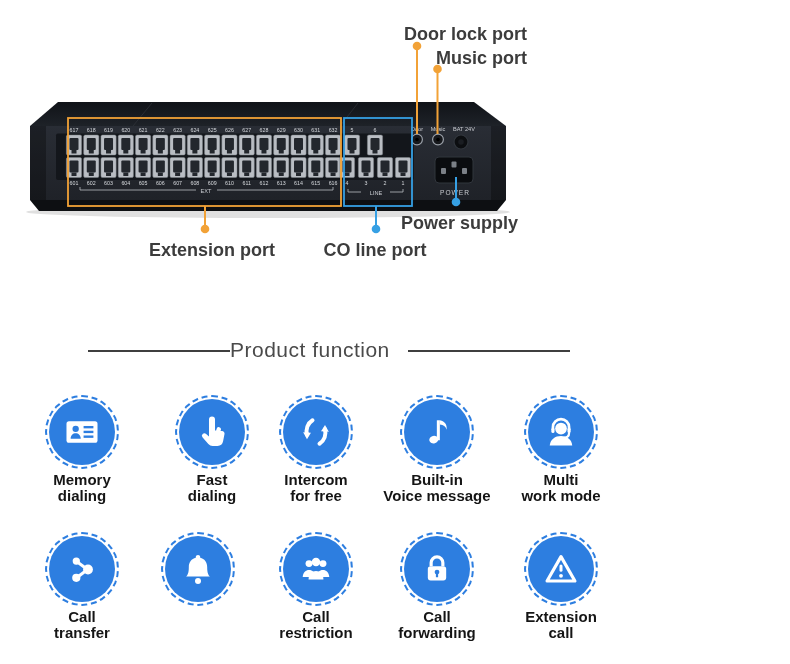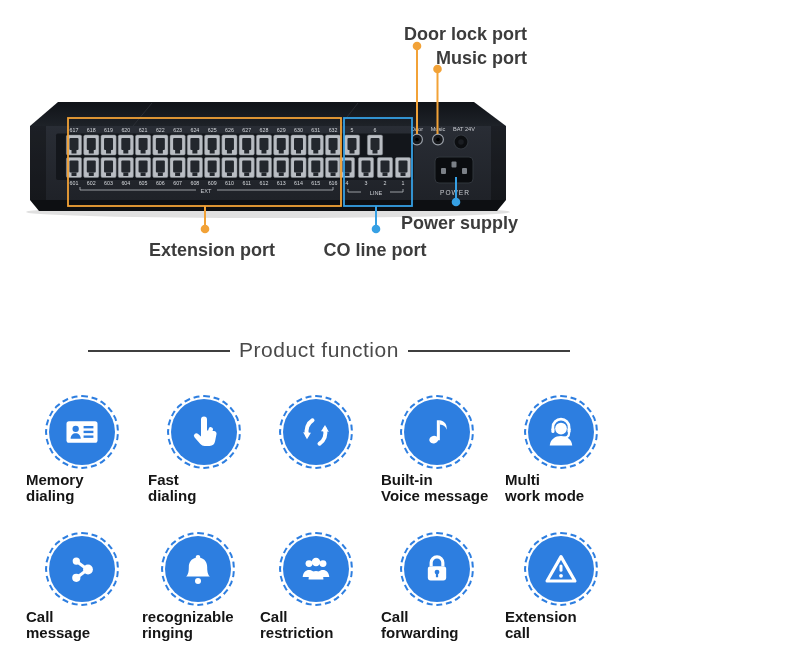"Product function" .section-title { text-align: center -> left }
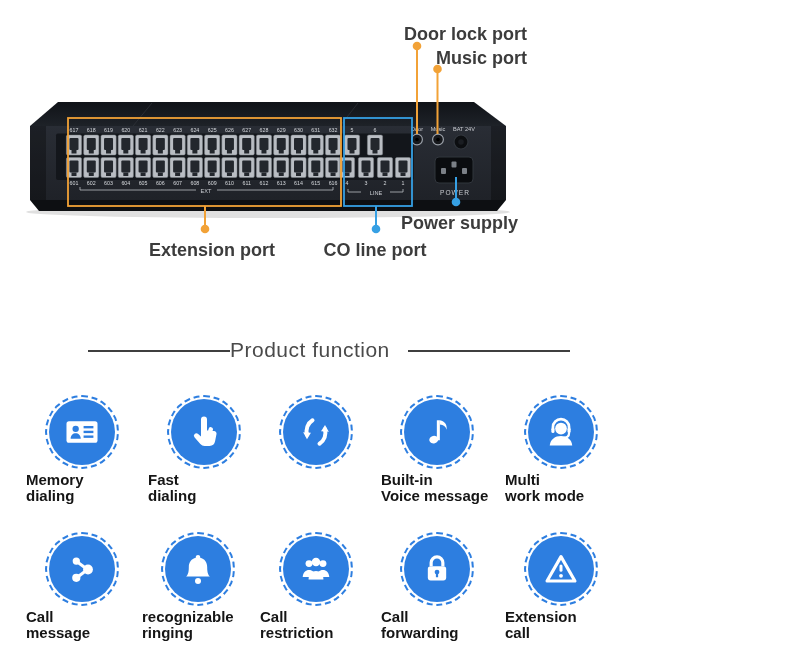"Memory" .feature { text-align: none -> center }
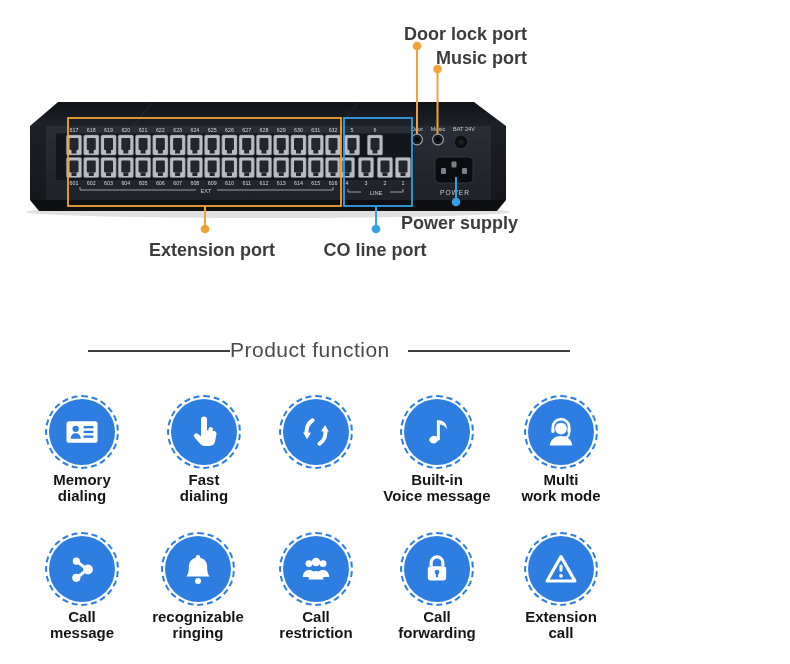"Fast" div.feature { left: 148px -> 156px }
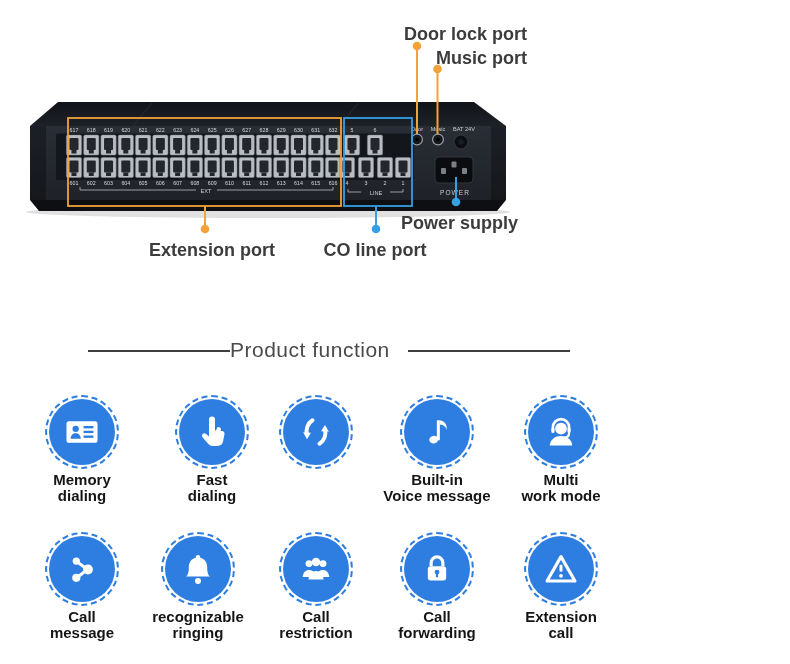"Intercom" div.flabel { html: none -> <div> <span>Intercom</span> <span>for free</span> </div> }
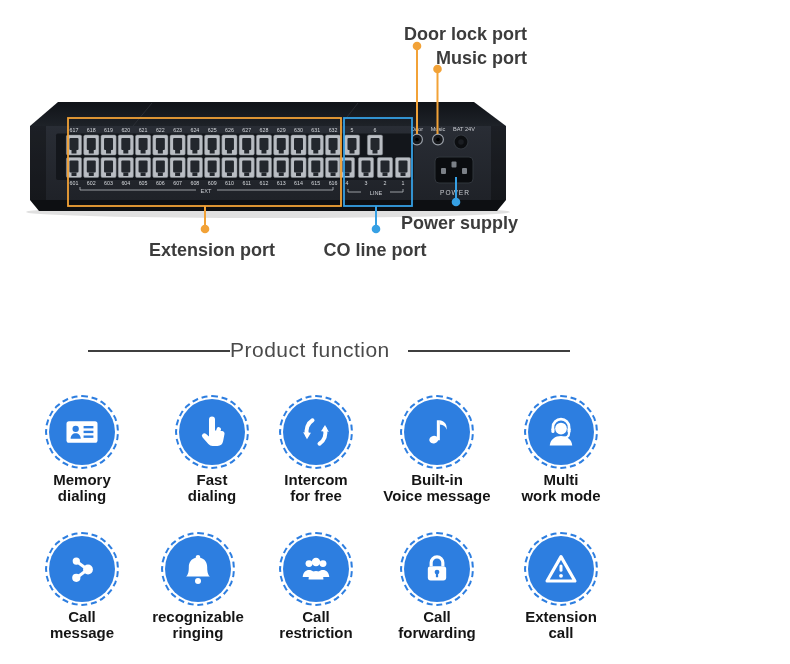"recognizable" div.flabel { html: <div> <span>recognizable</span> <span>ringing</span> </div> -> none }
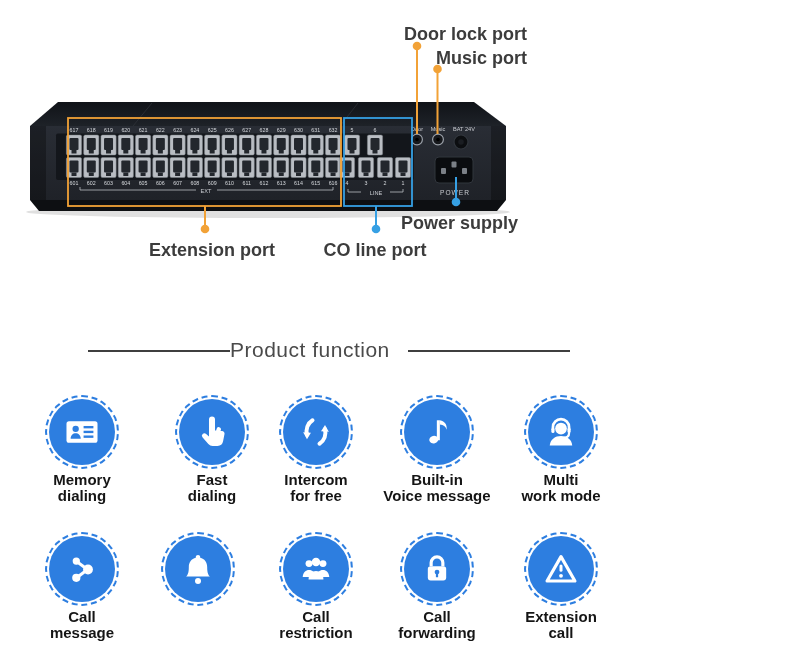"message" span { text: message -> transfer }
